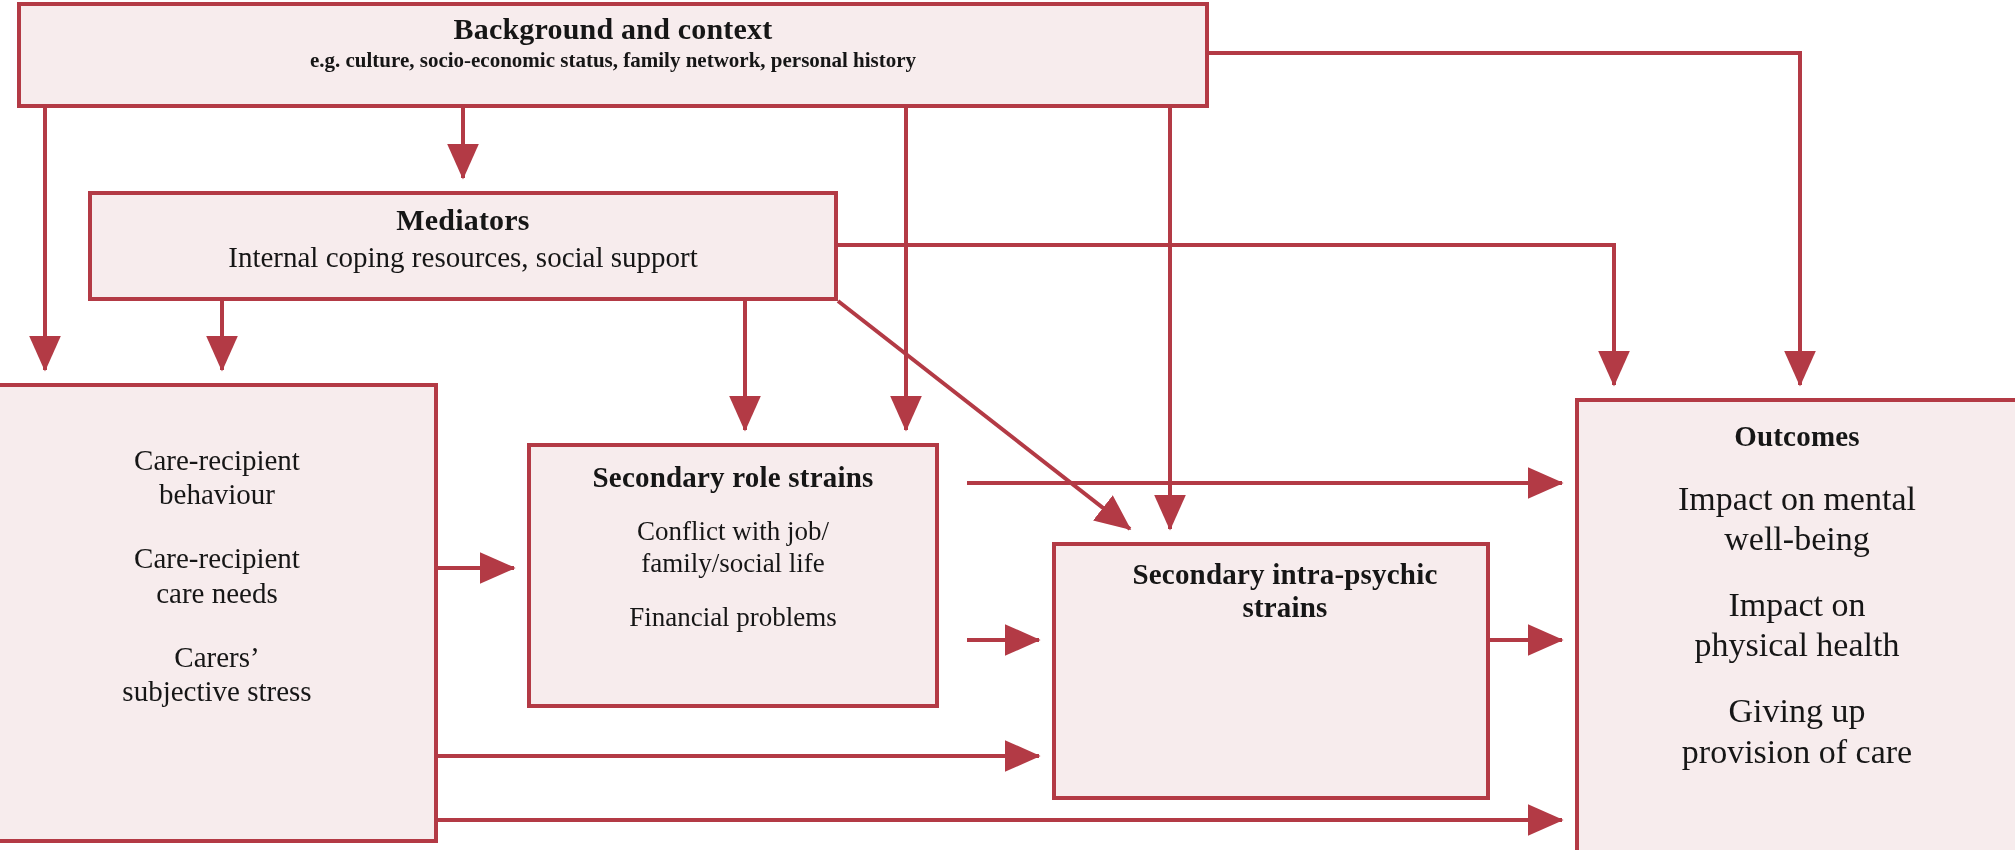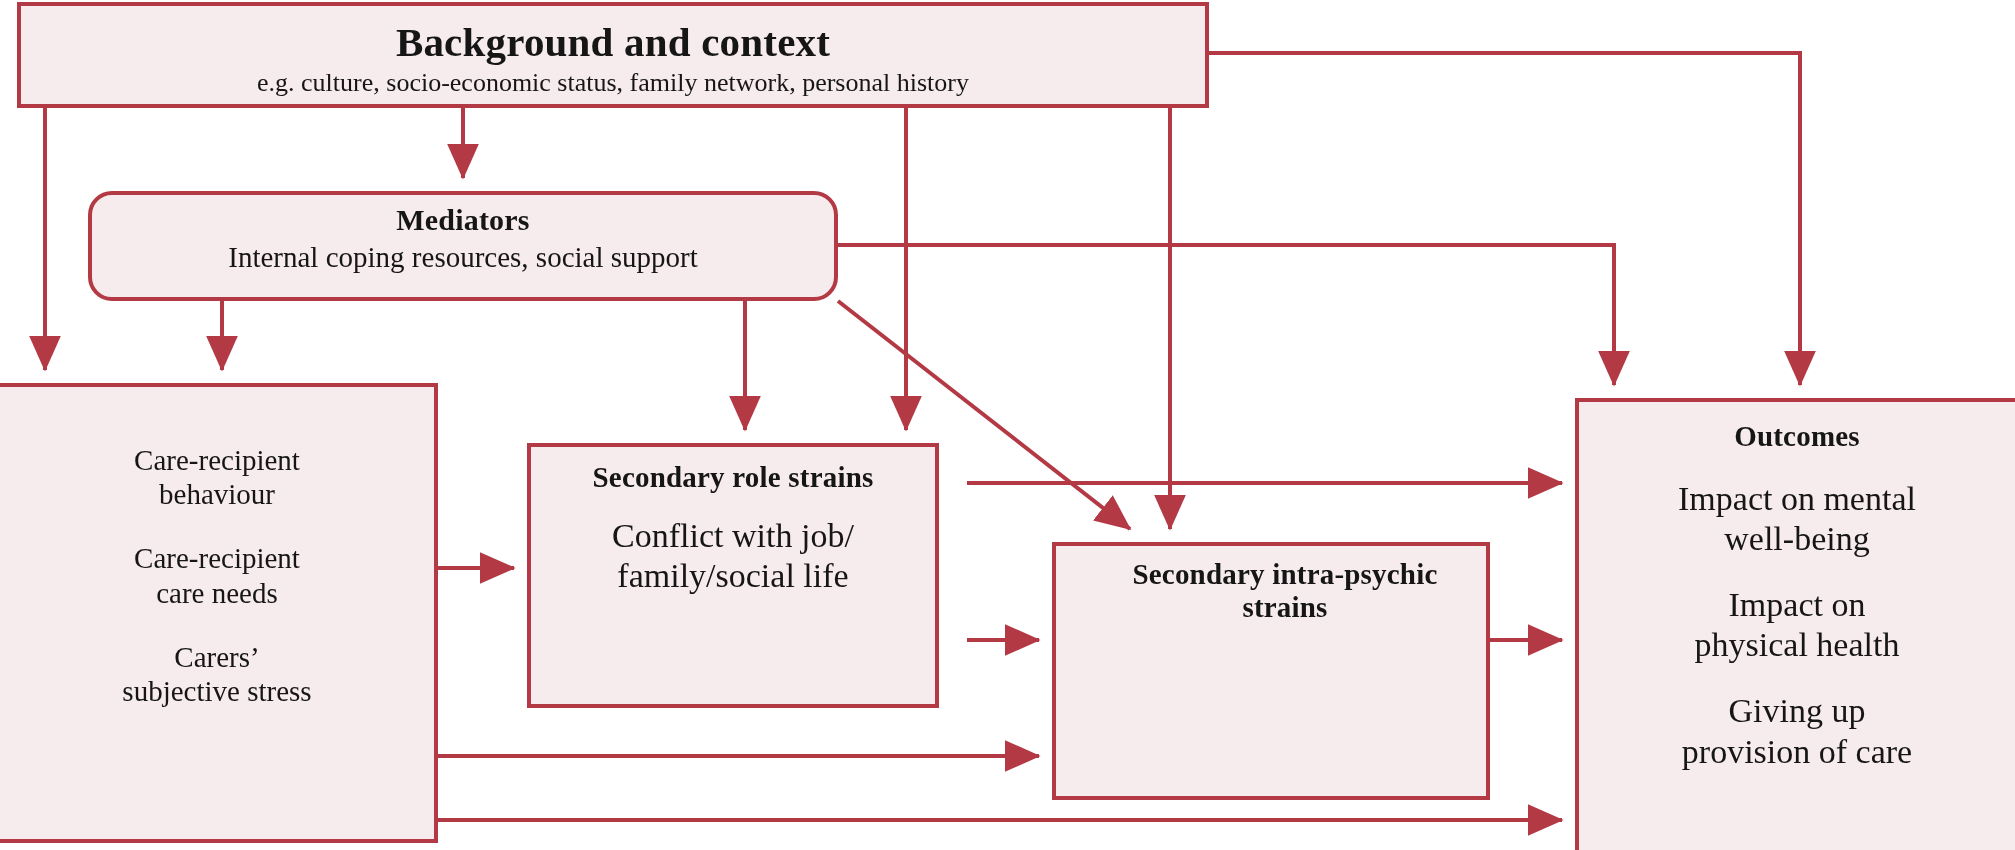"Background and context" #box-background .ttl { font-size: 41px -> 30px; margin-top: 6px -> none }
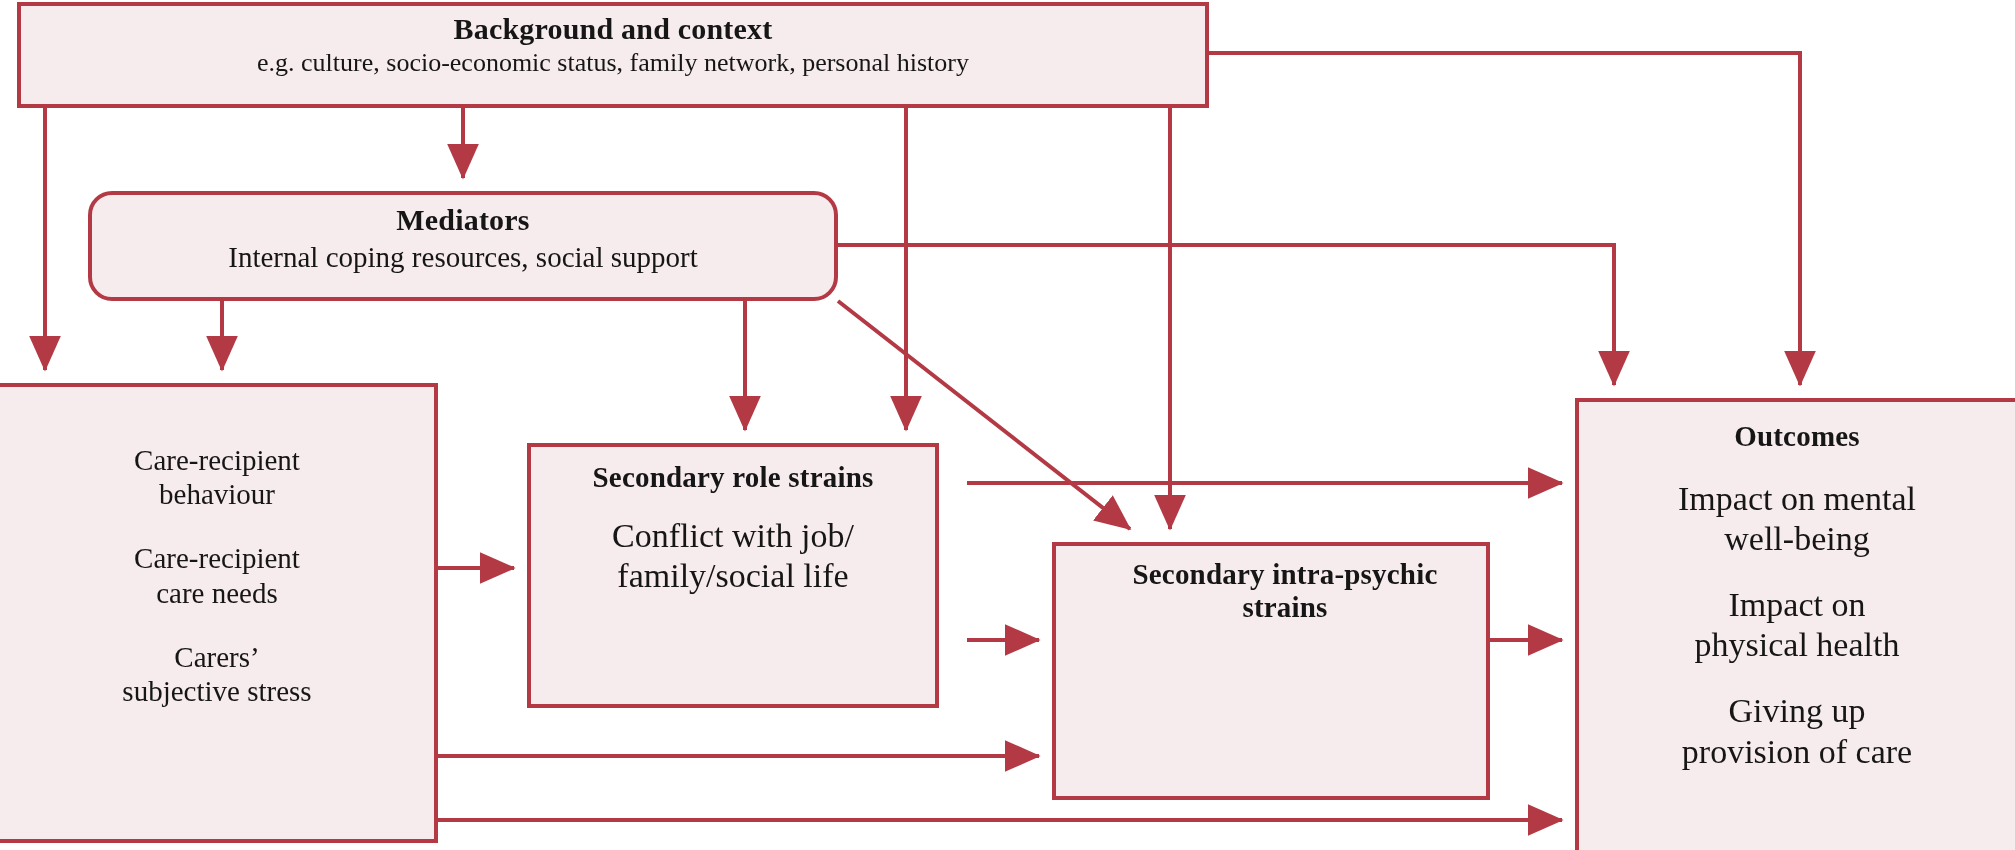"e.g. culture, socio-economic status," #box-background .ln { font-size: 26px -> 21px; font-weight: none -> bold }
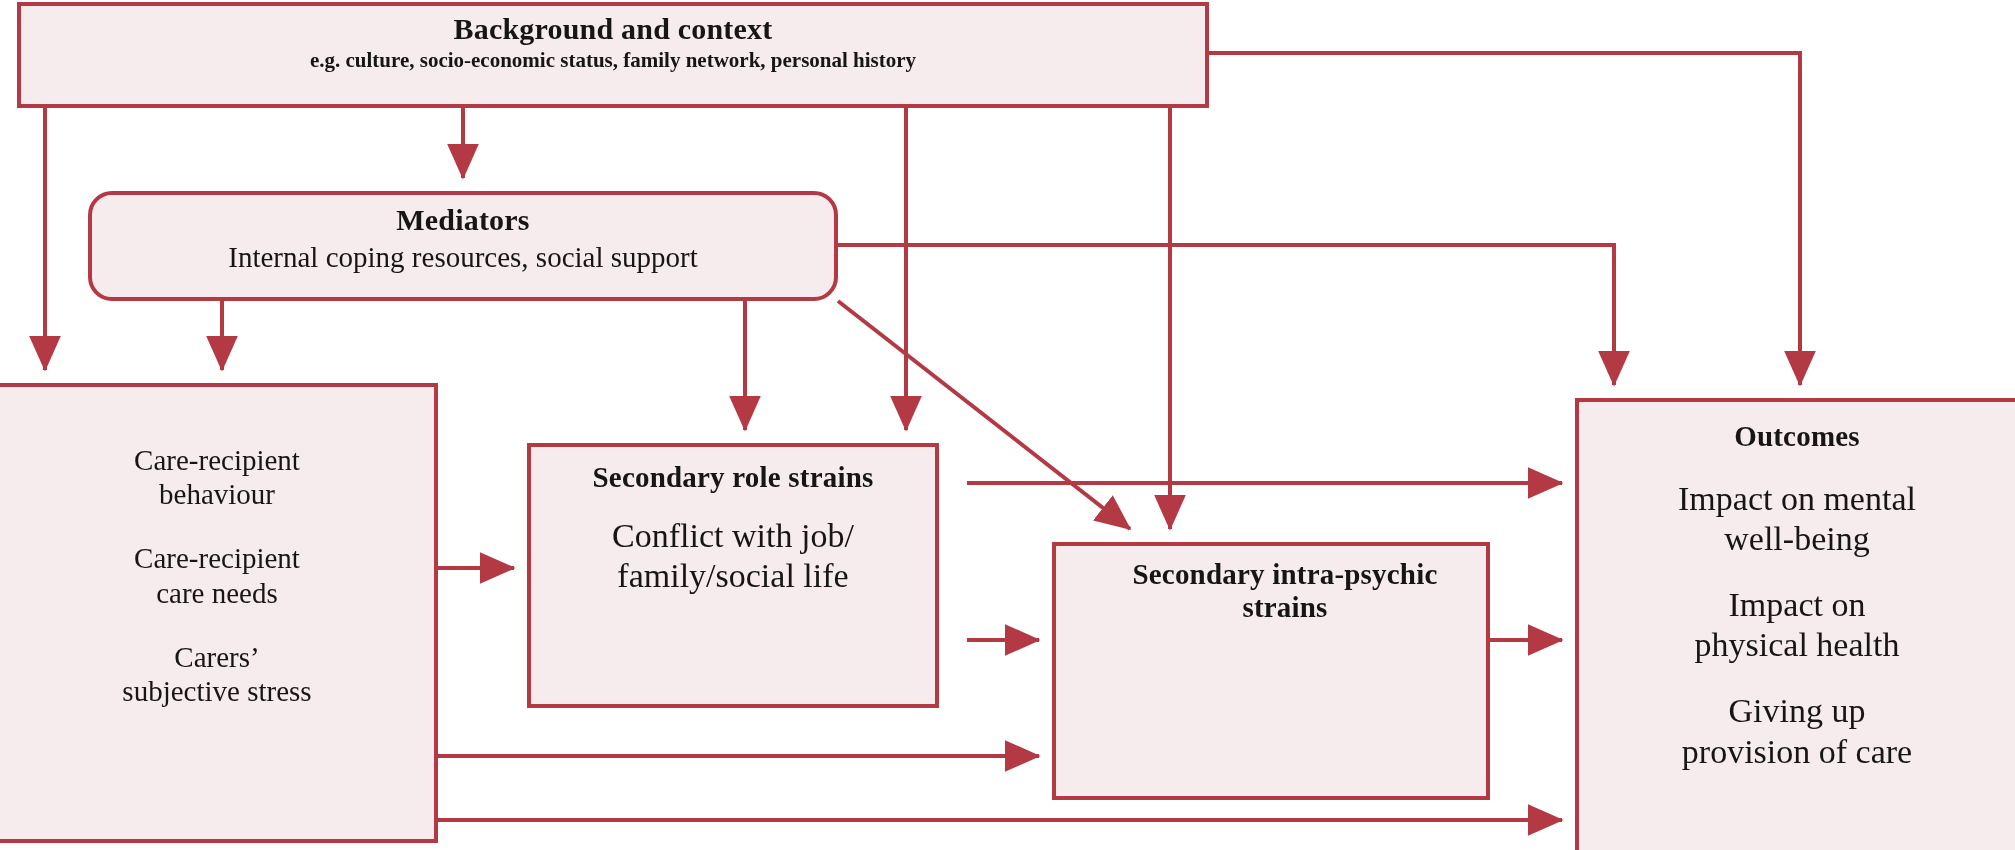"Mediators" #box-mediators { border-radius: 24px -> none }
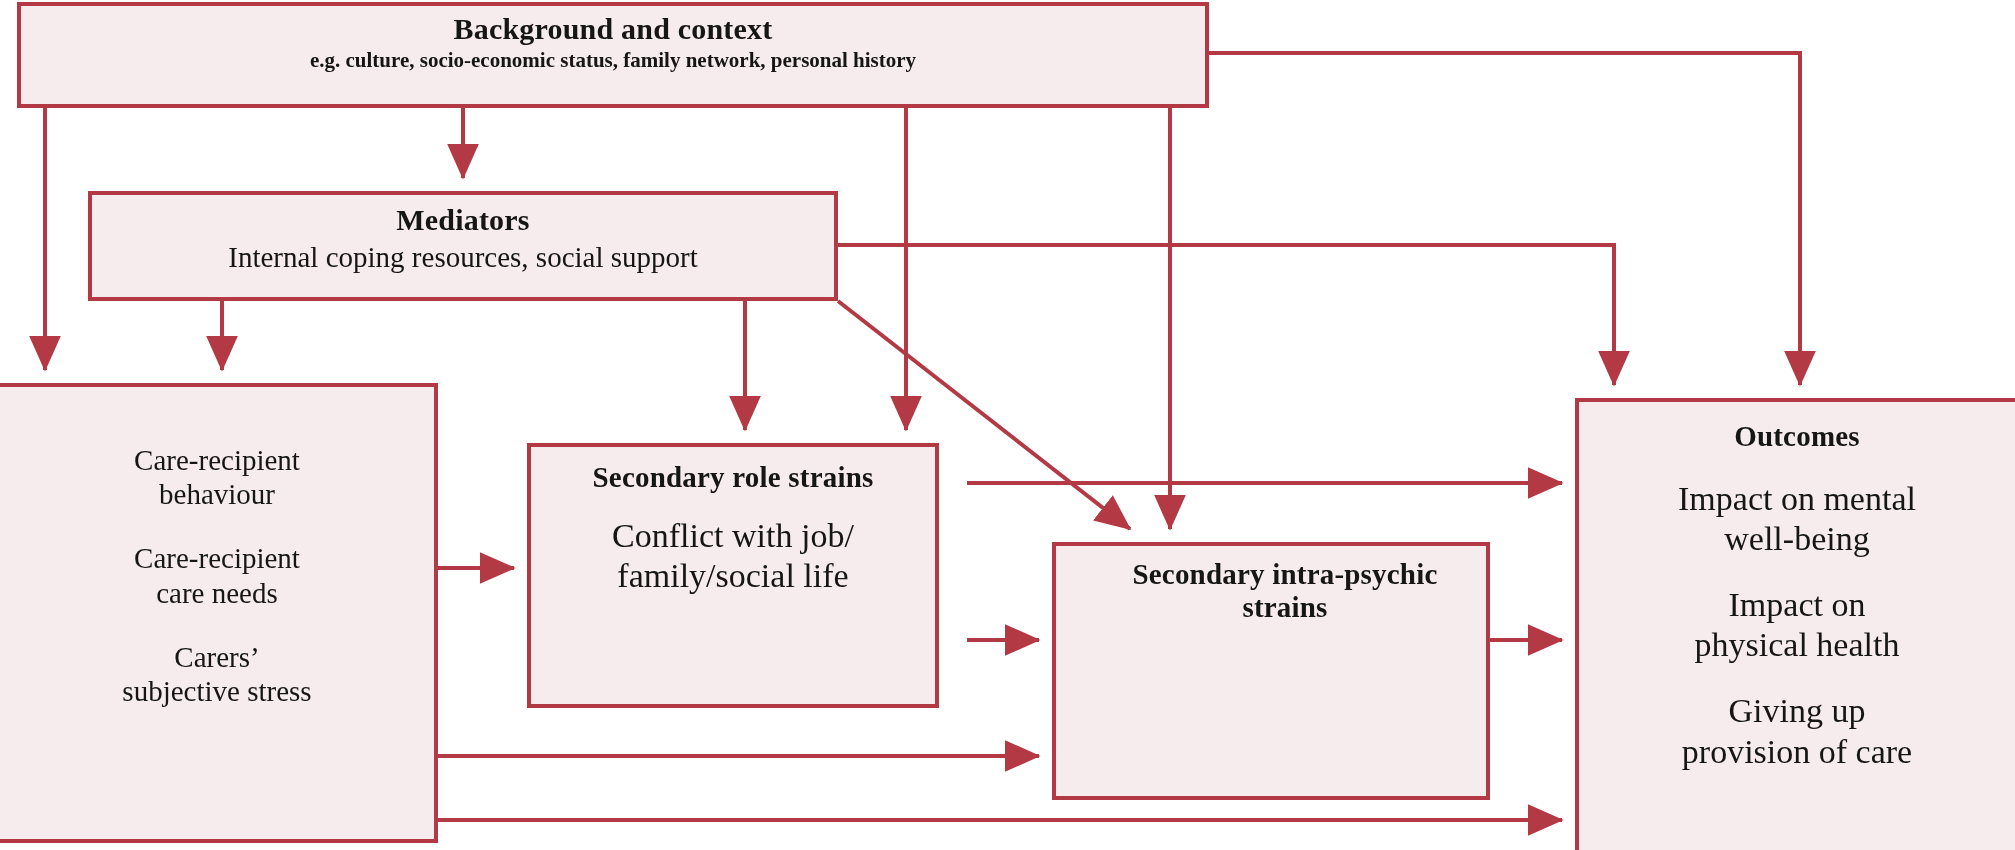"Conflict with job/" #box-secrole .ln { font-size: 34px -> 27px }
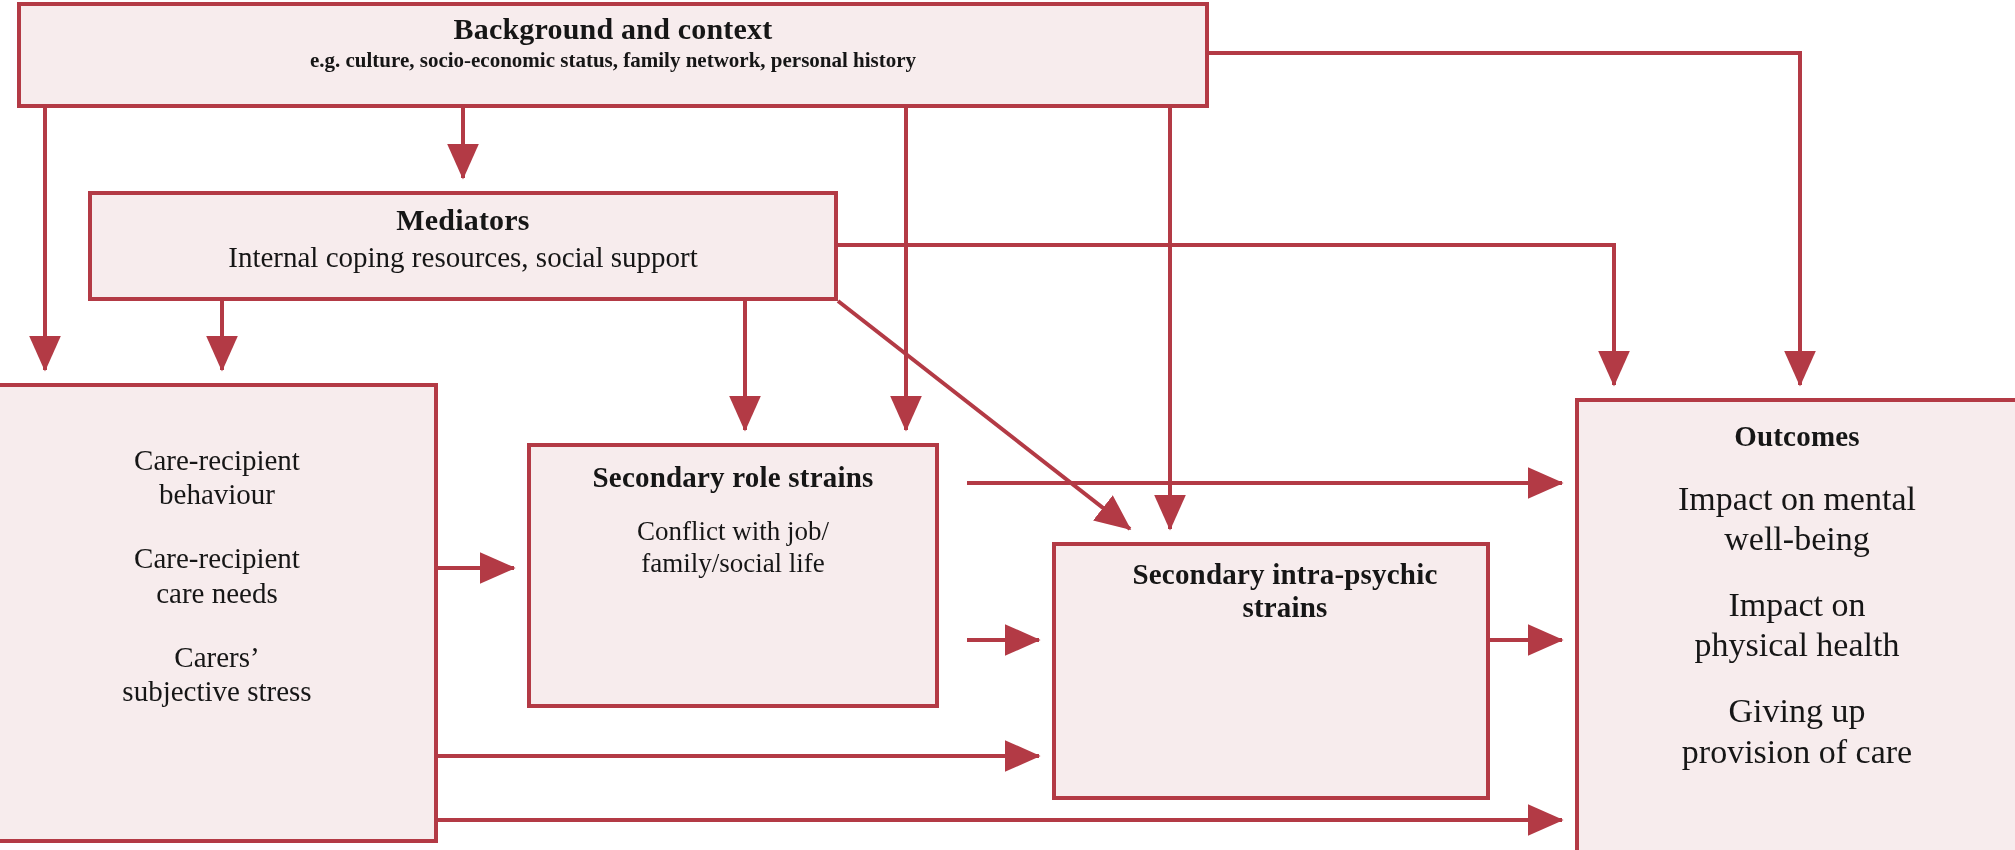"Financial problems" div.ln { html: none -> <div>Financial problems</div> }
